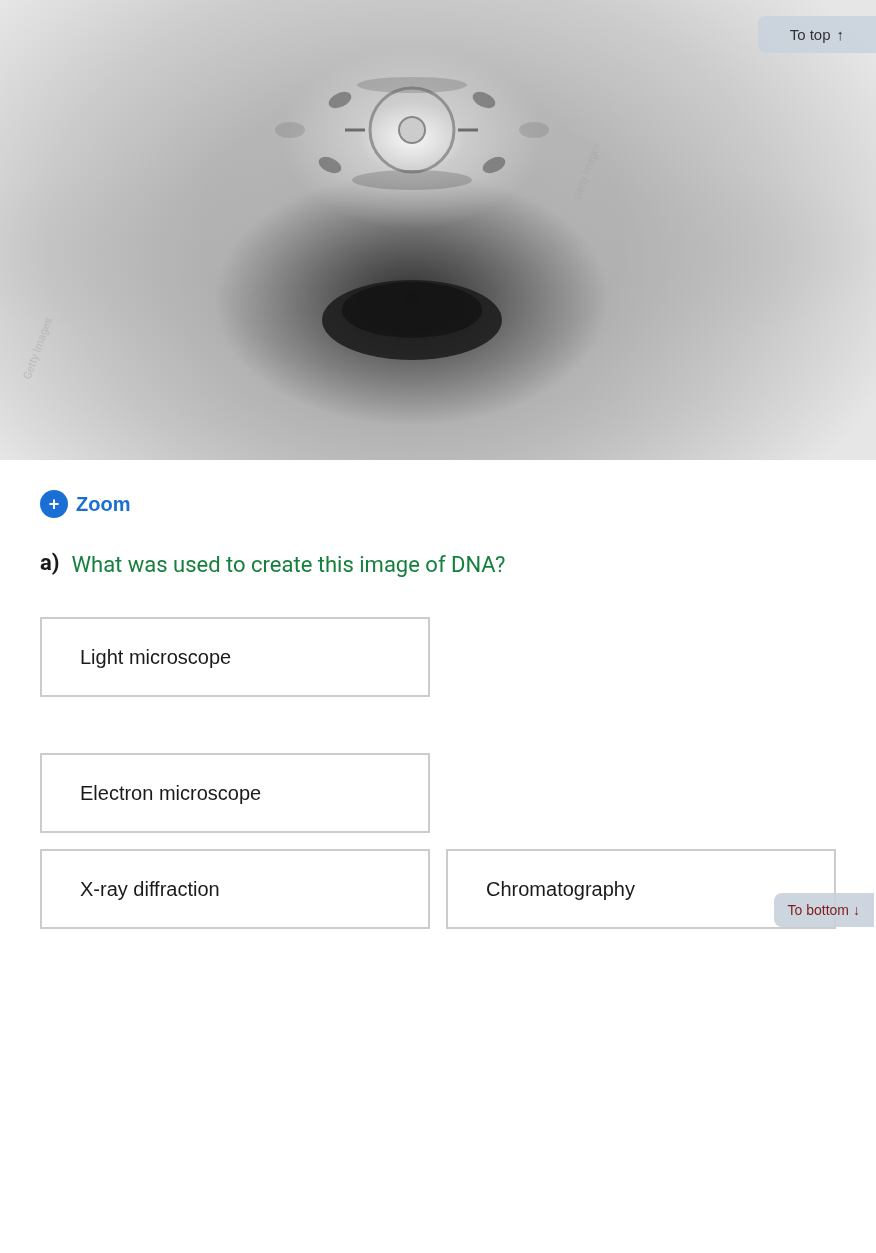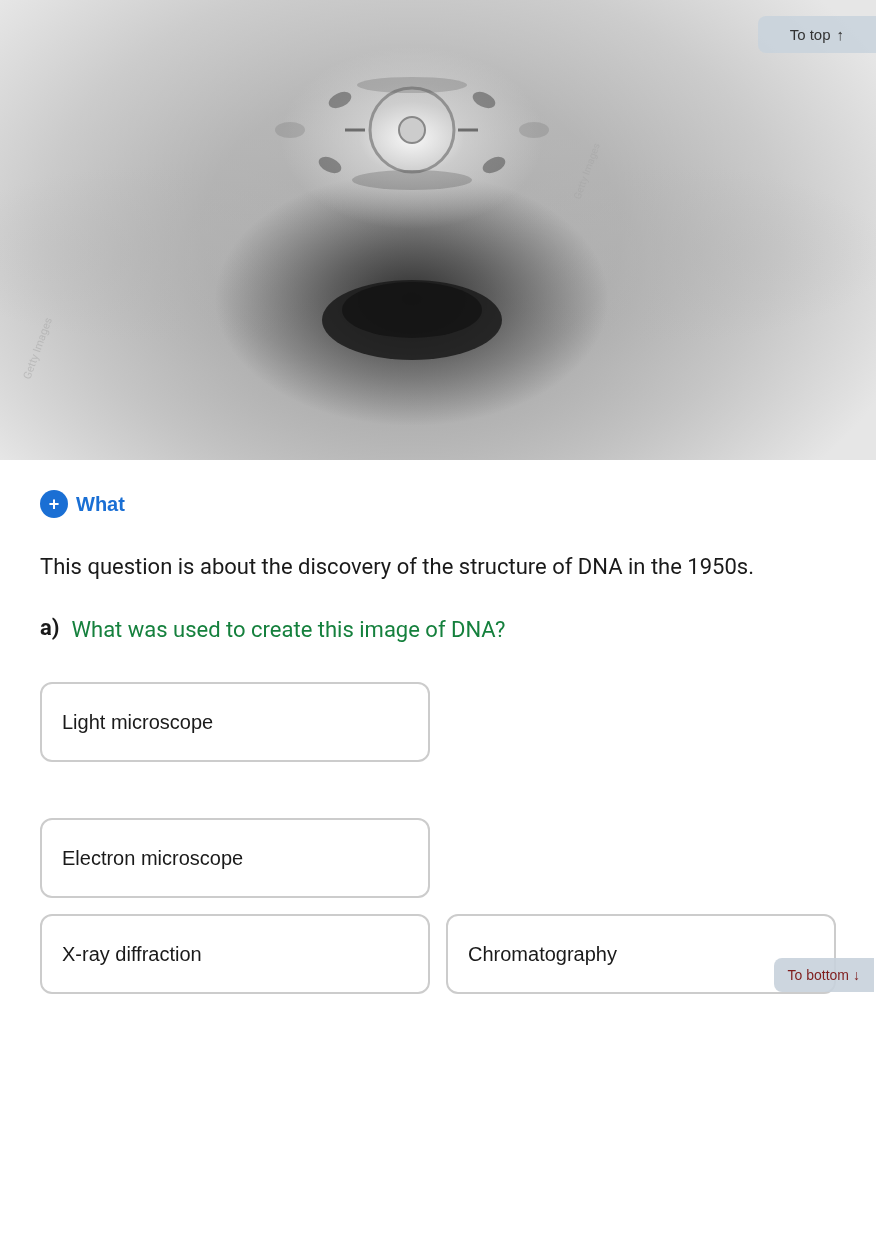"What" span { text: What -> Zoom }
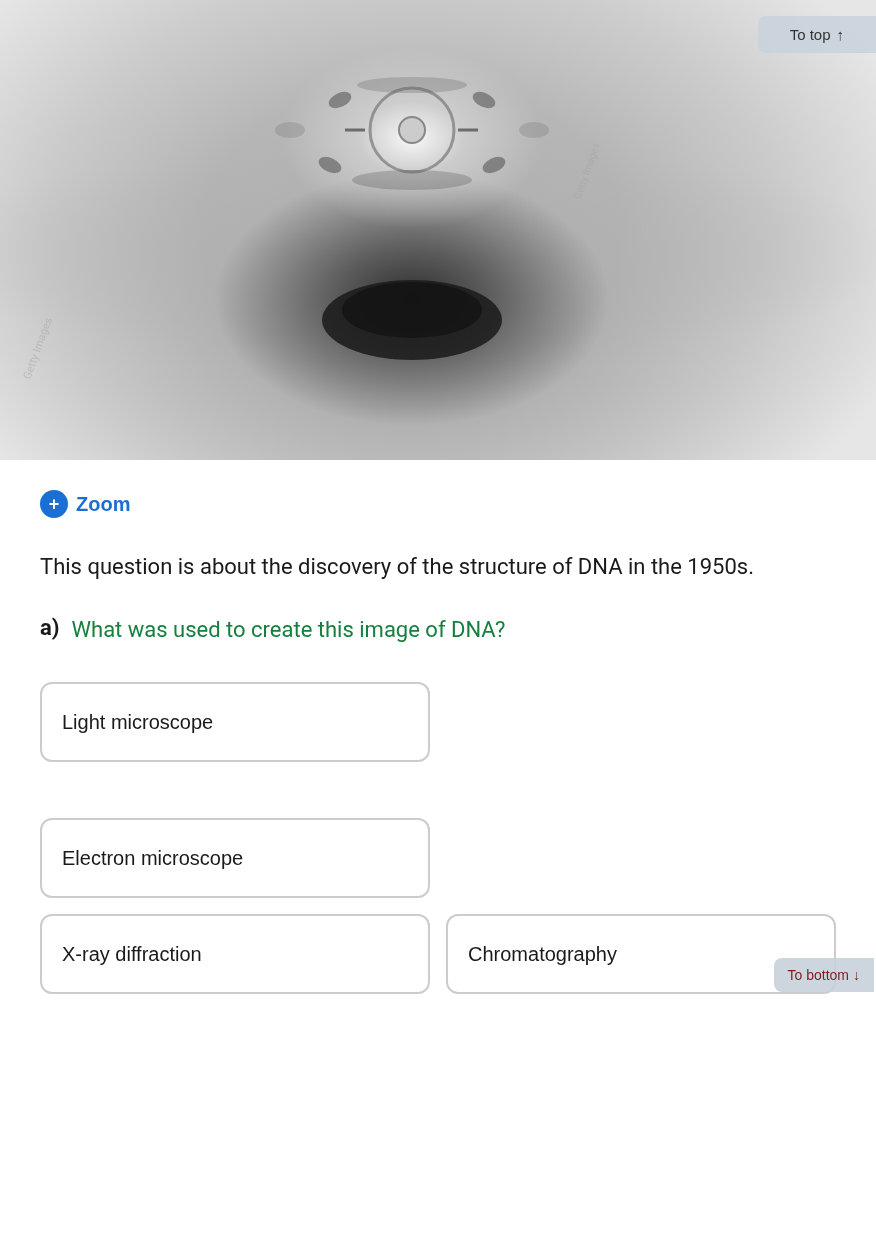"This question is about the" p.question-text { html: <p>This question is about the discovery of the structure of DNA in the 1950s.</p> -> none }
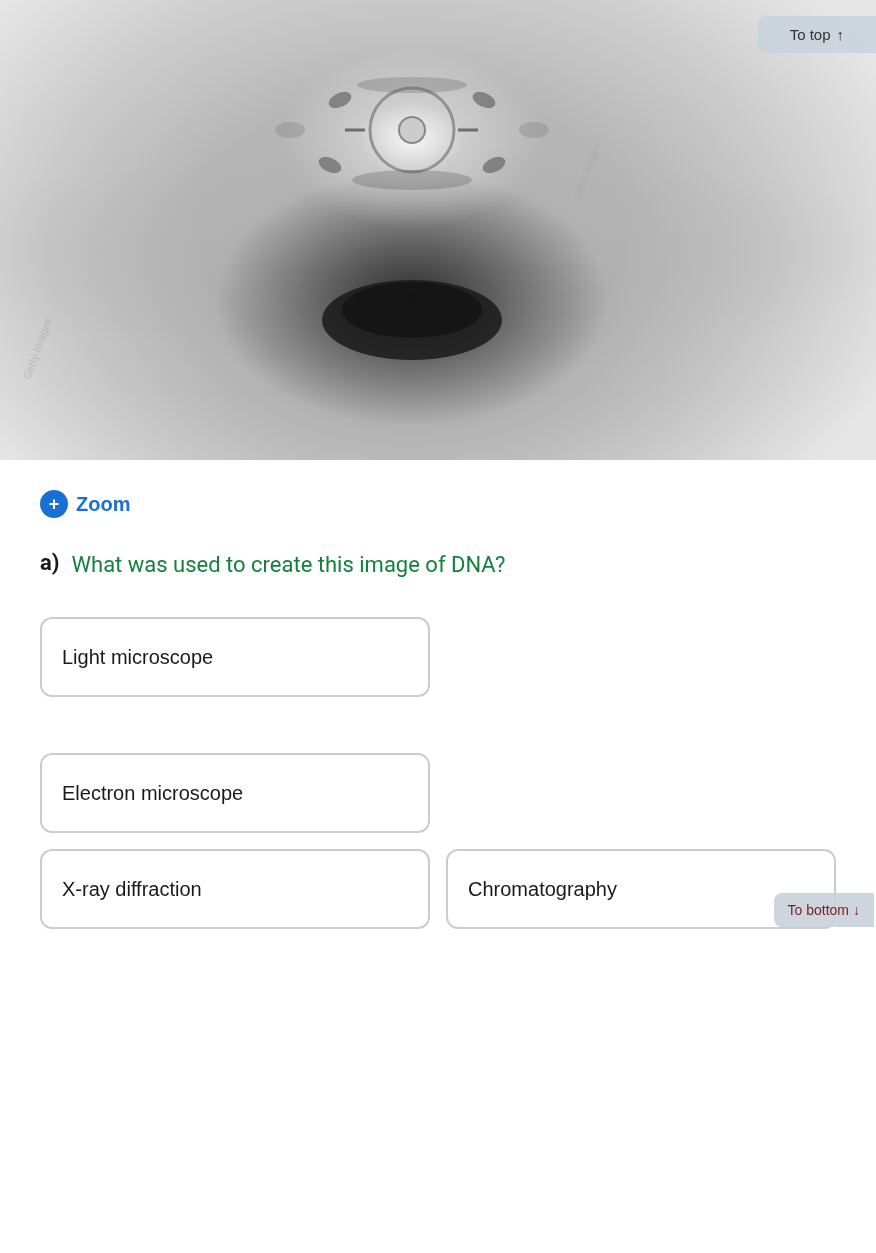"Light microscope" .option-btn { border-radius: 12px -> 0; padding: 24px 20px -> 24px 38px }
